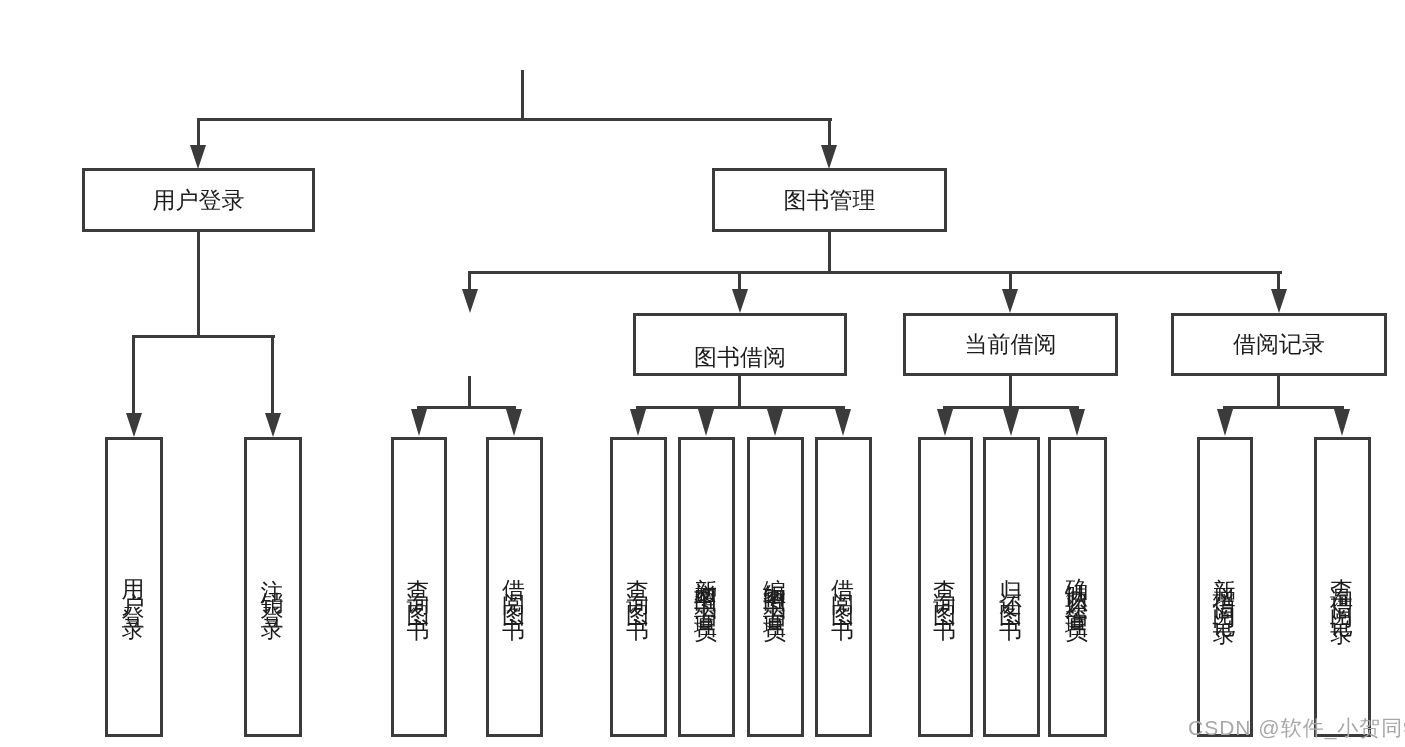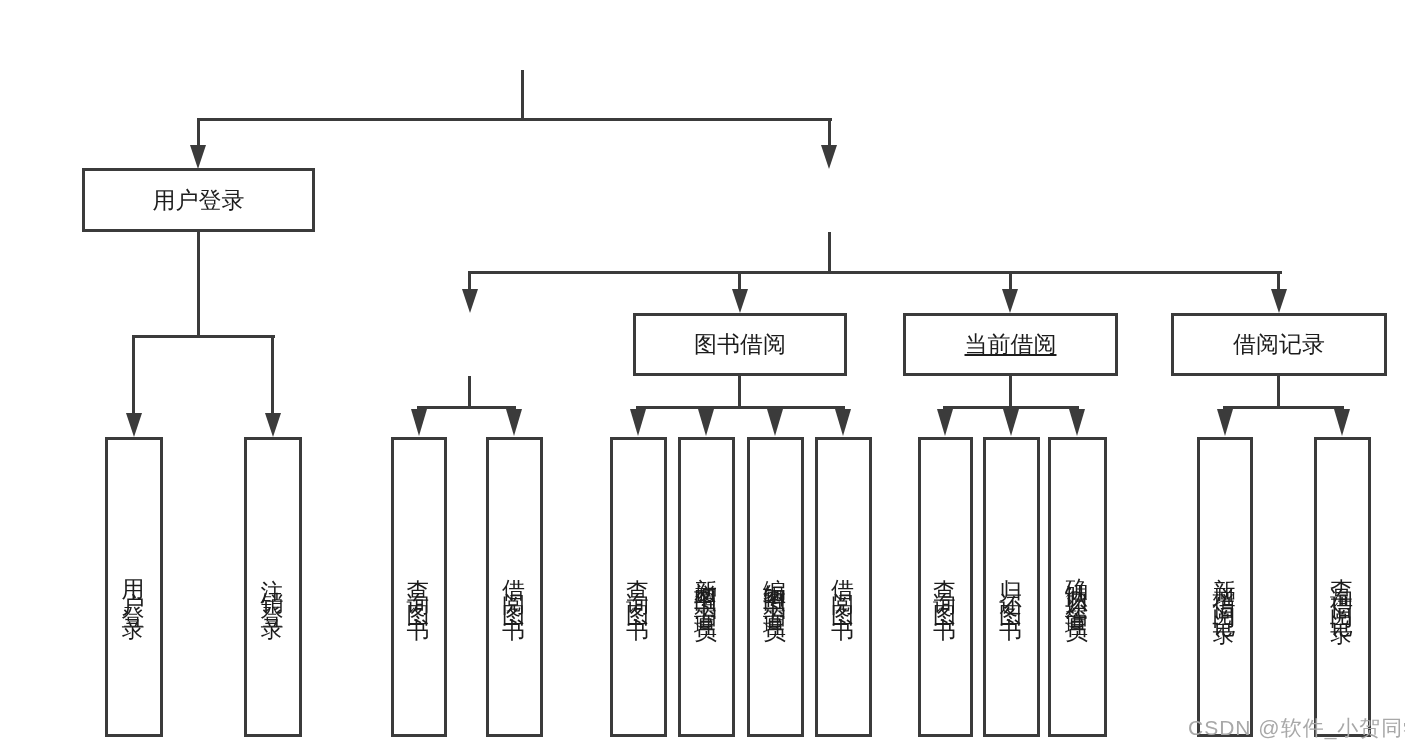"图书管理" div.box { html: none -> <div> <span>图书管理</span> </div> }
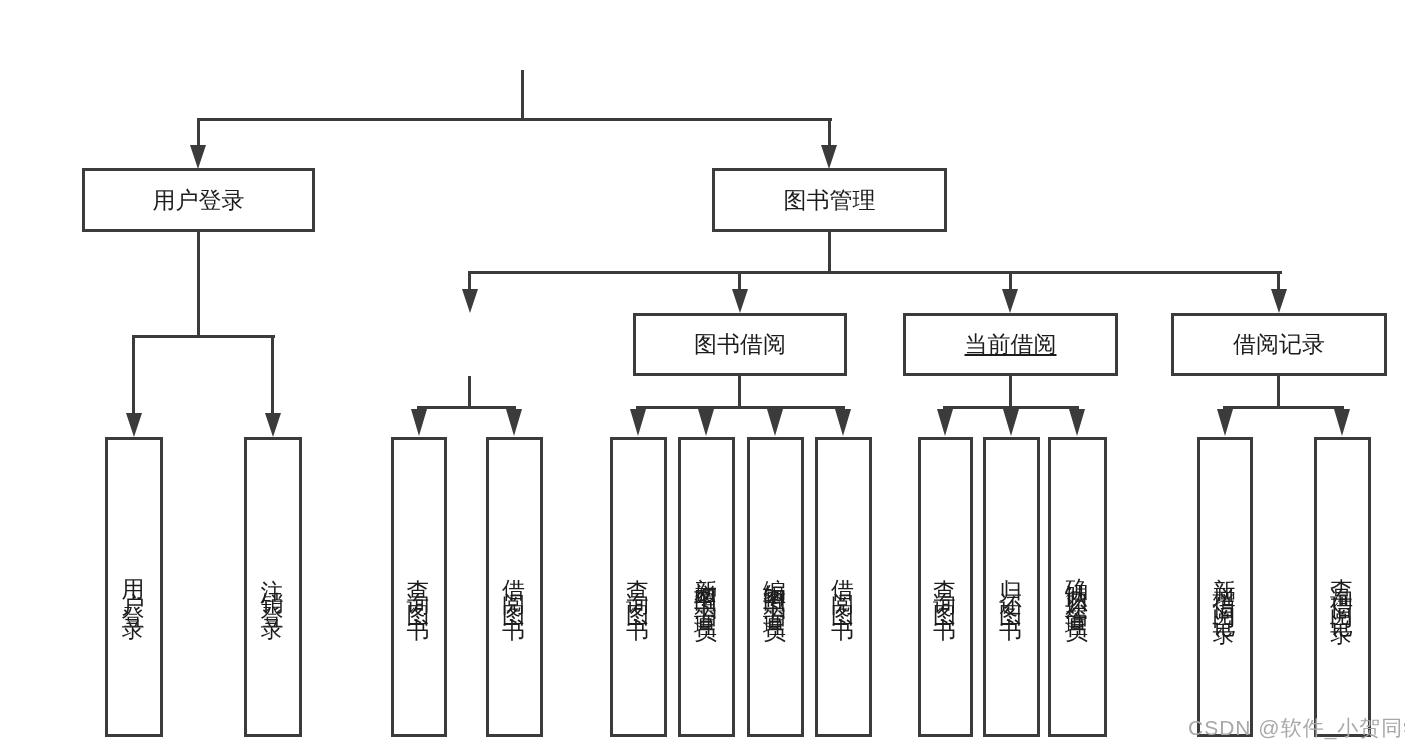"图书借阅" div.box { align-items: none -> flex-end }
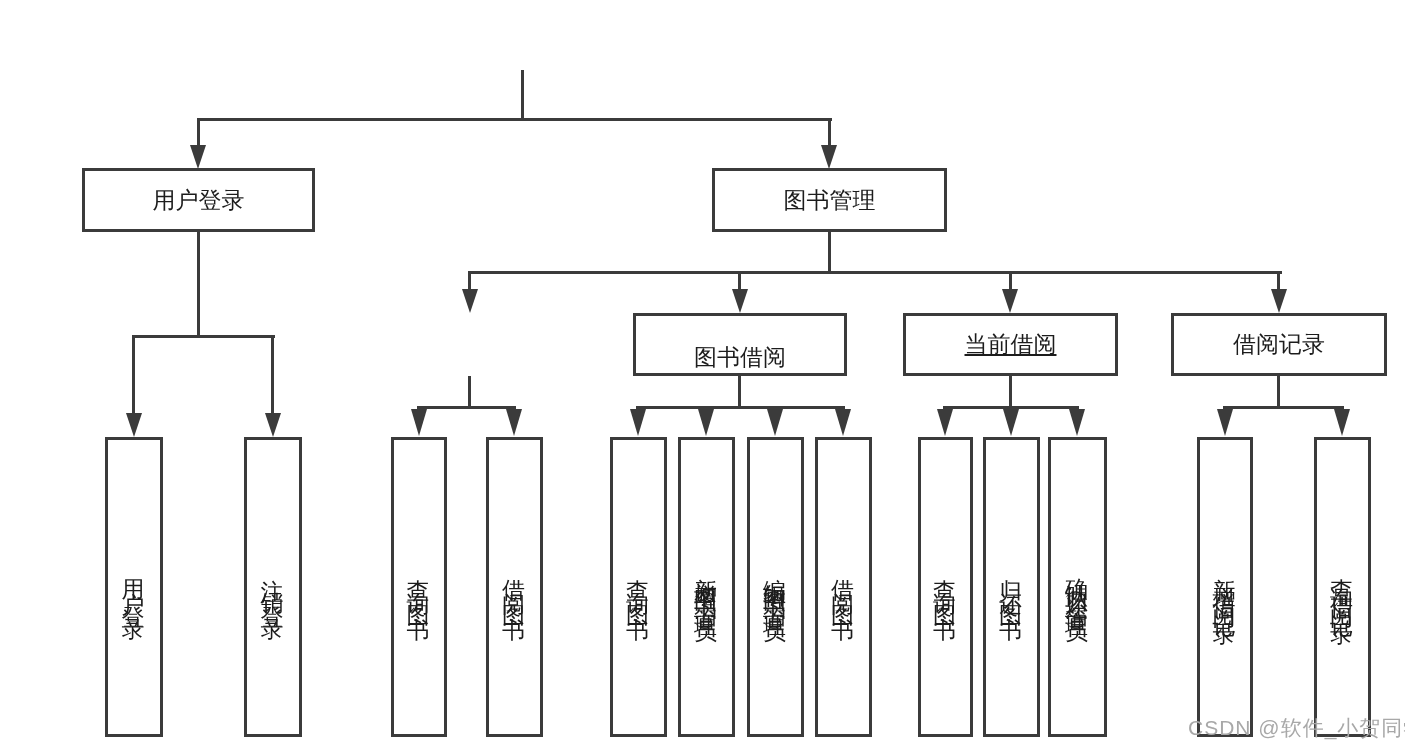"当前借阅" div.box { text-decoration: underline -> none }
